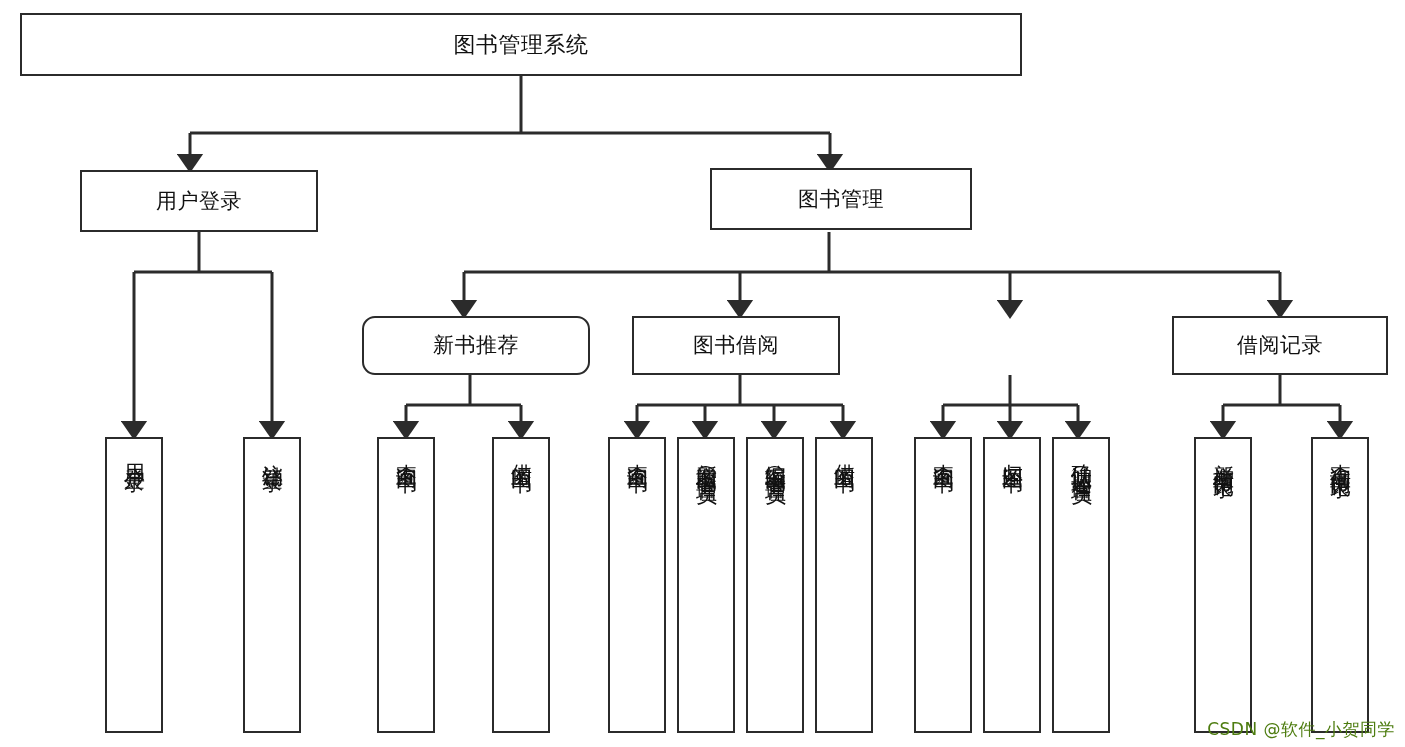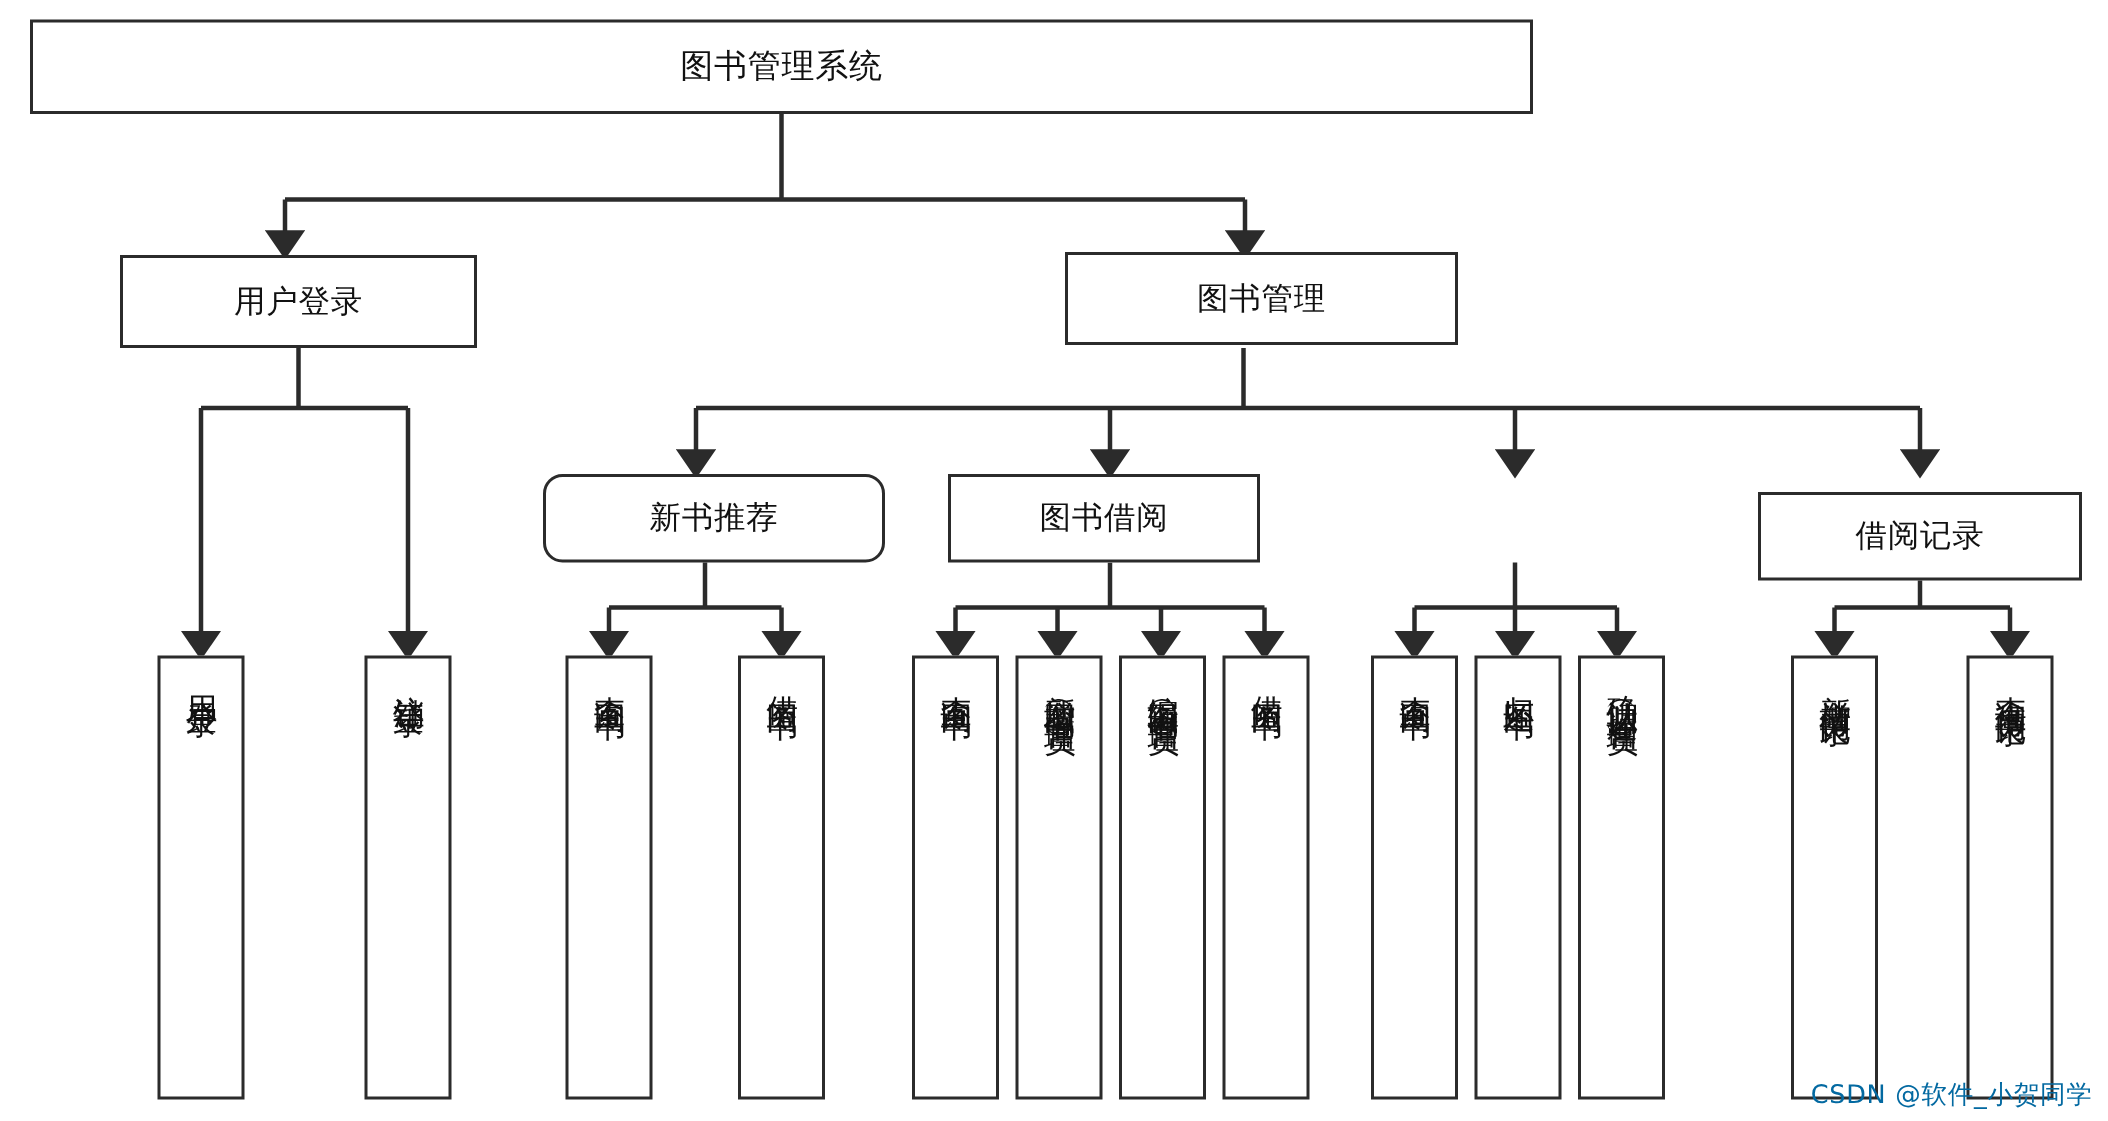"借阅记录" div.node { margin-top: 12px -> none }
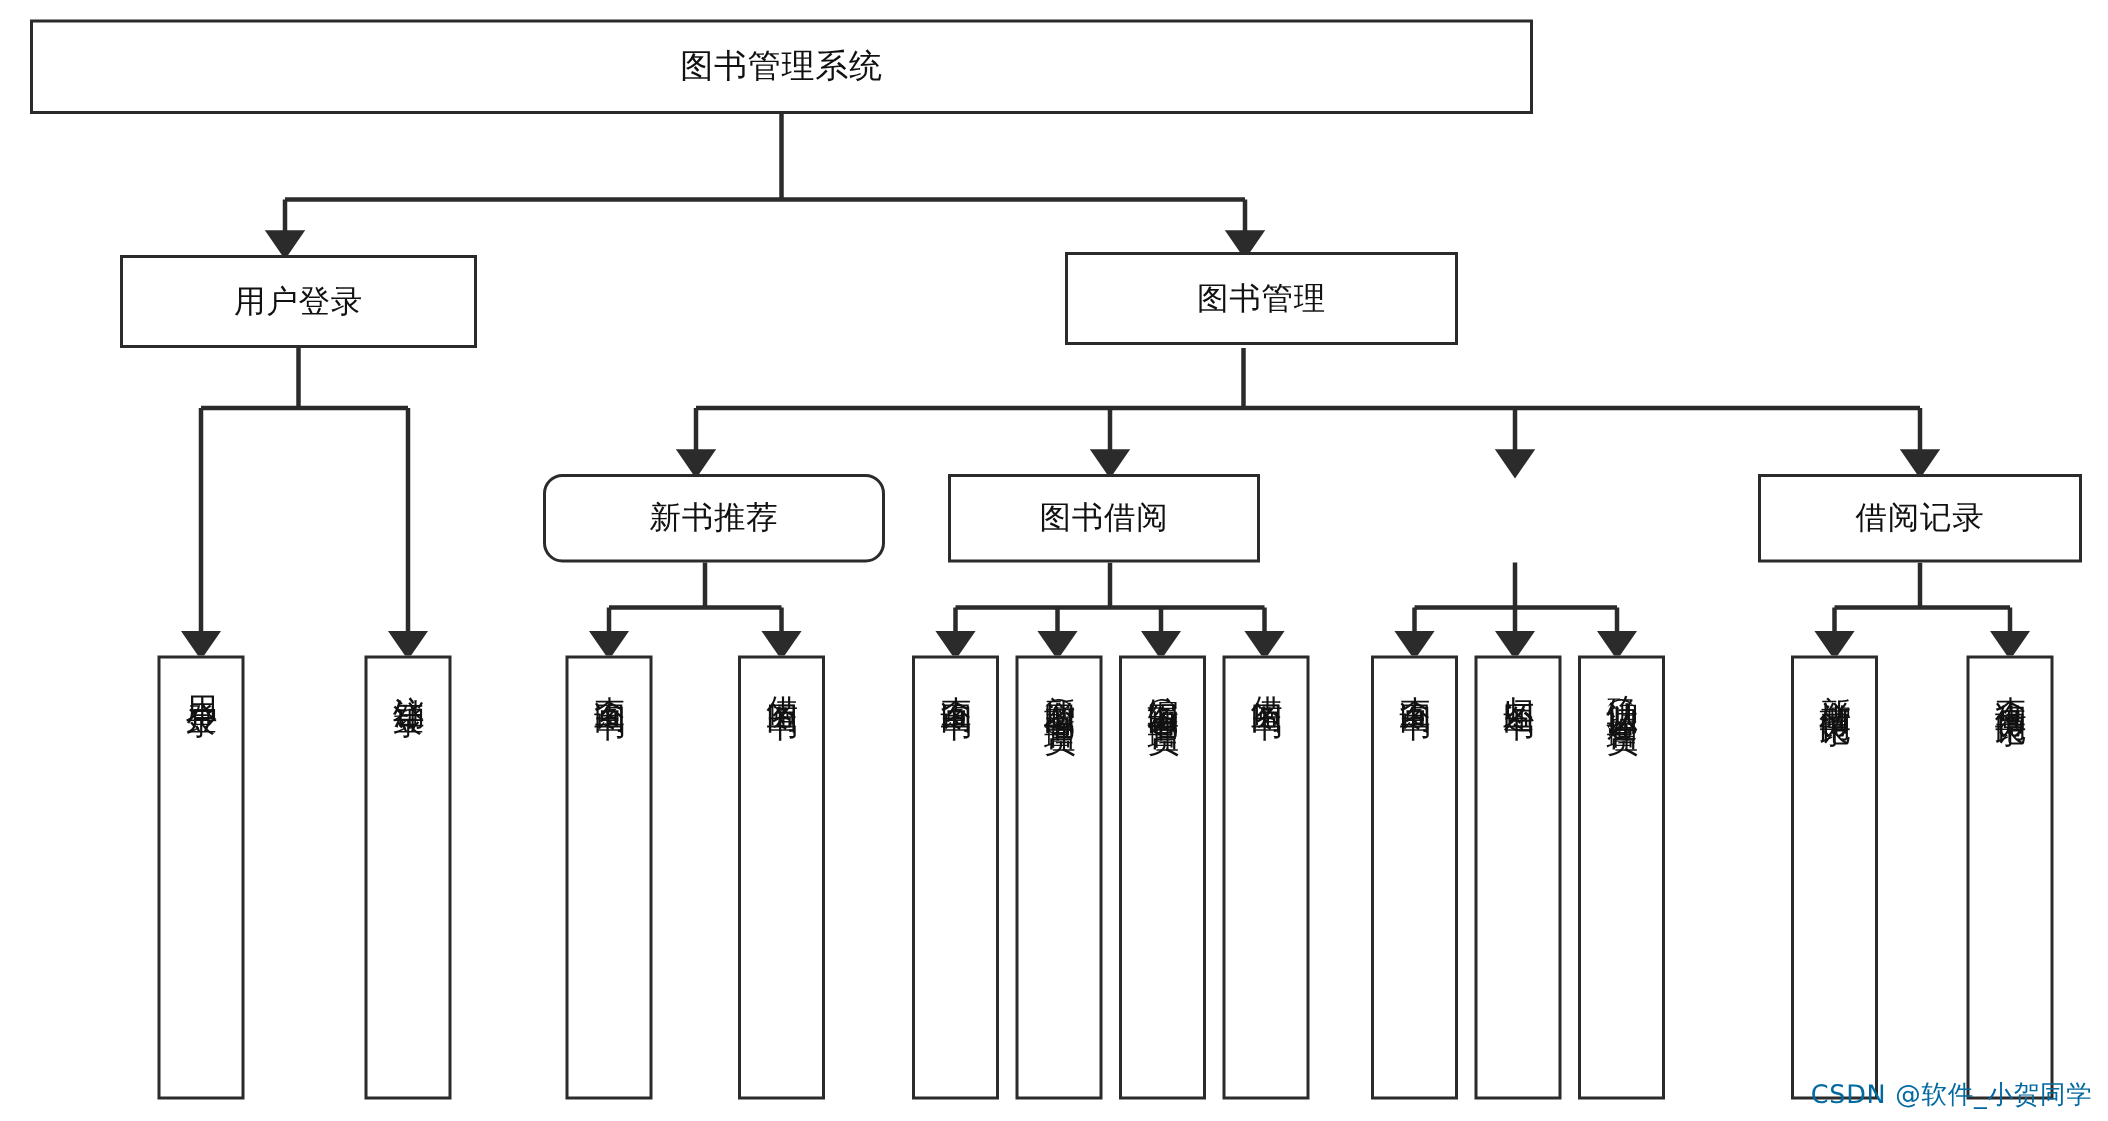"CSDN @软件_小贺同学" .watermark { color: #0369a1 -> #4d7c0f }
